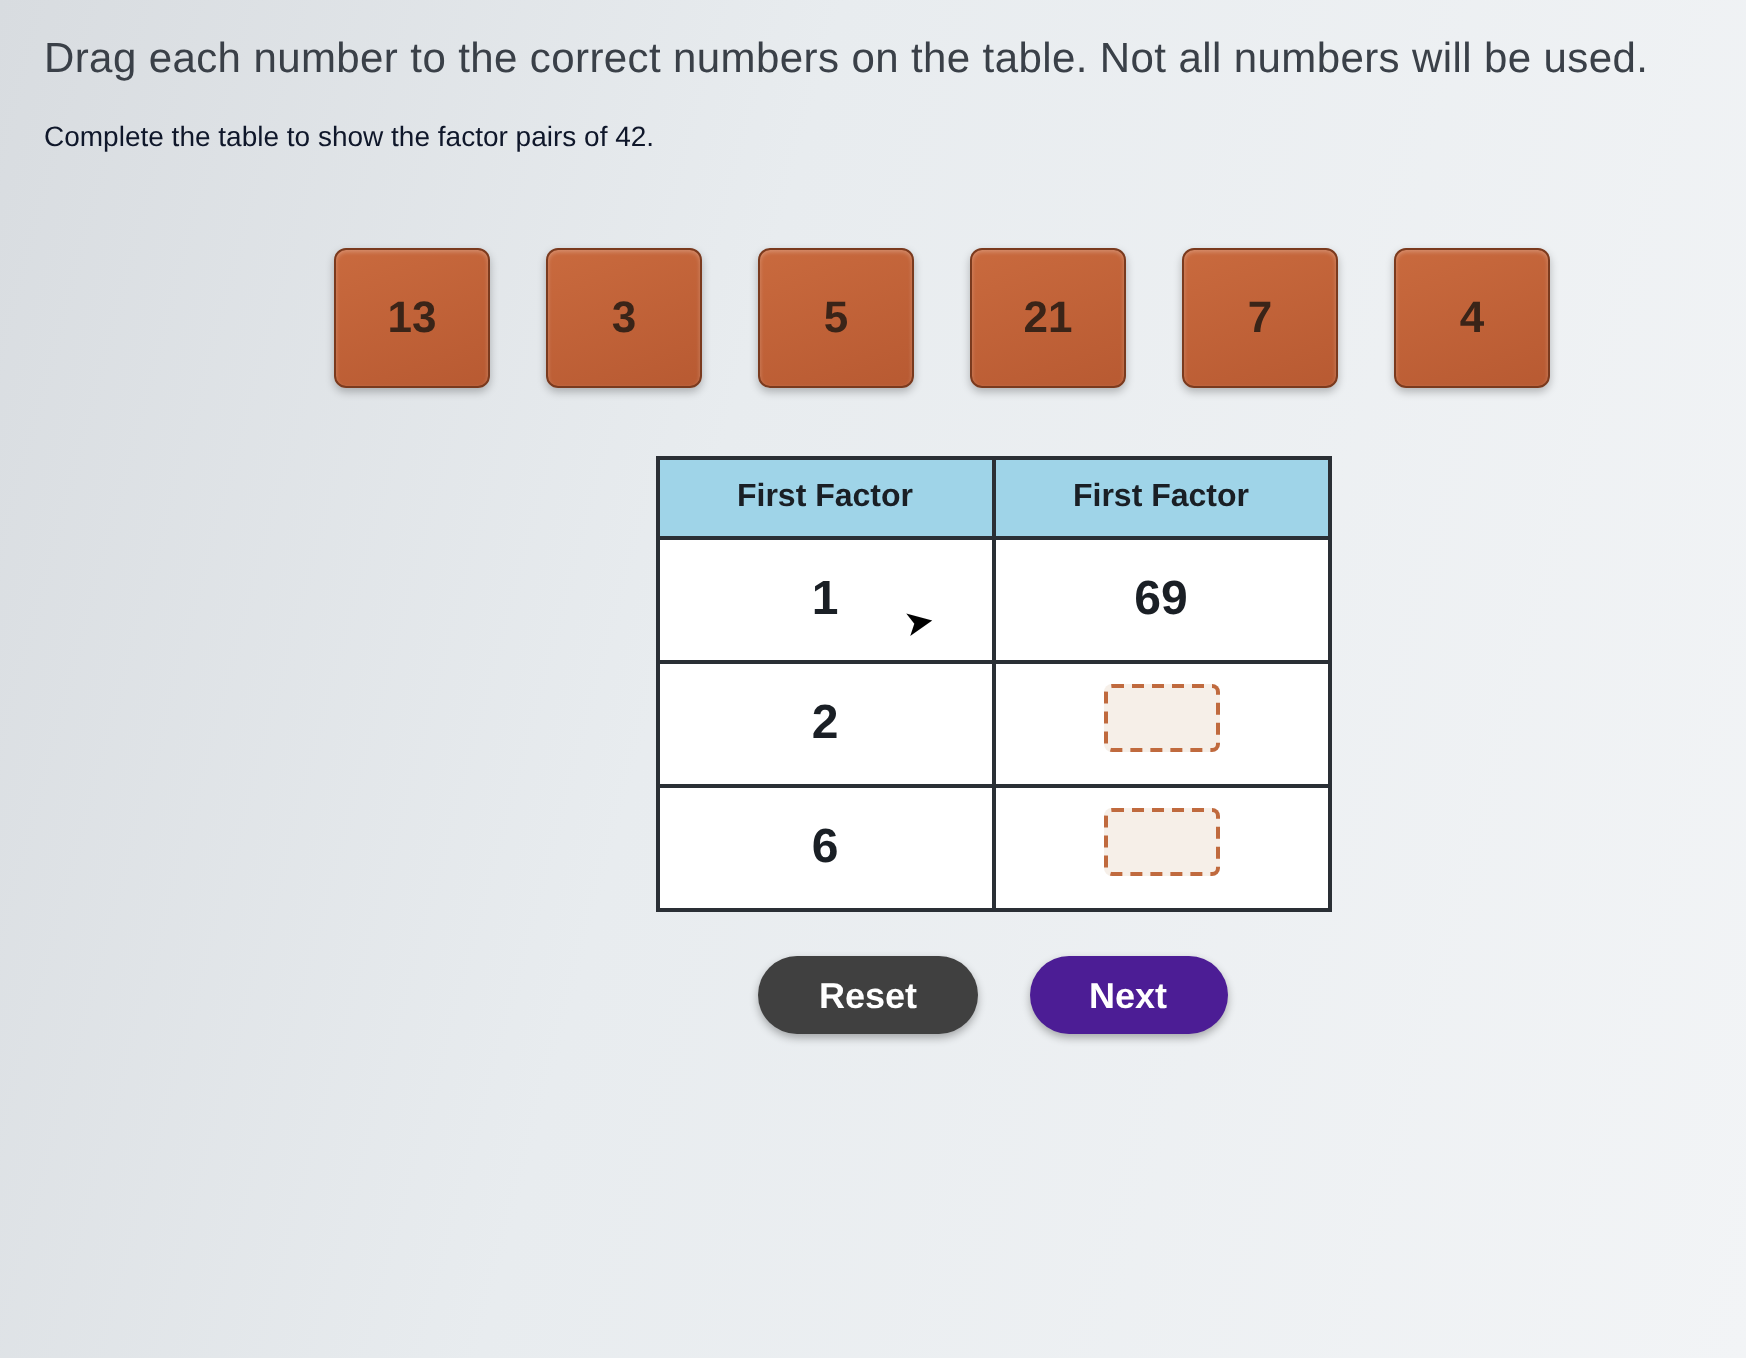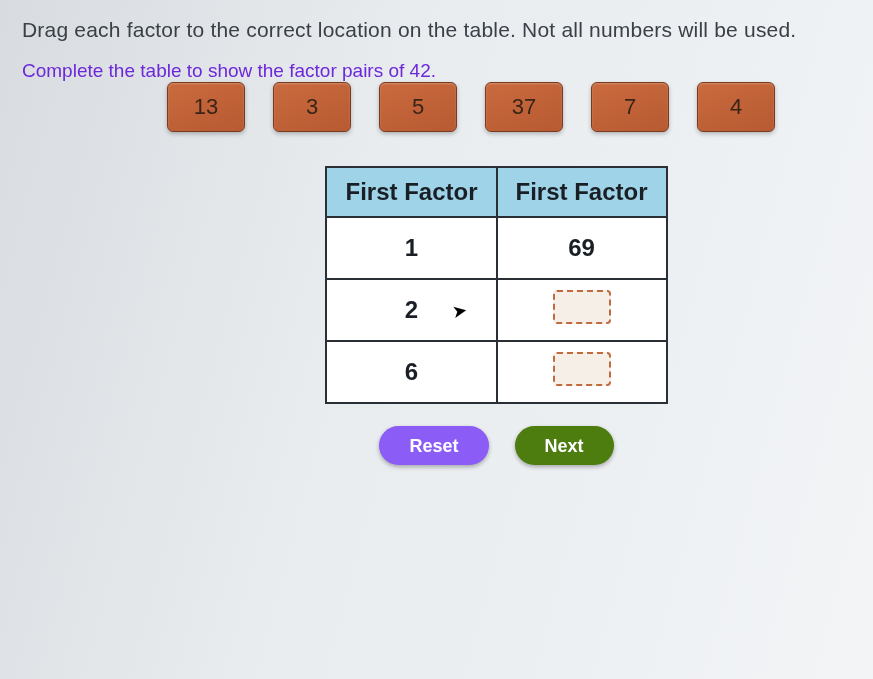"Drag each factor to the" div.prompt-line1 { text: factor to the correct location -> number to the correct numbers }
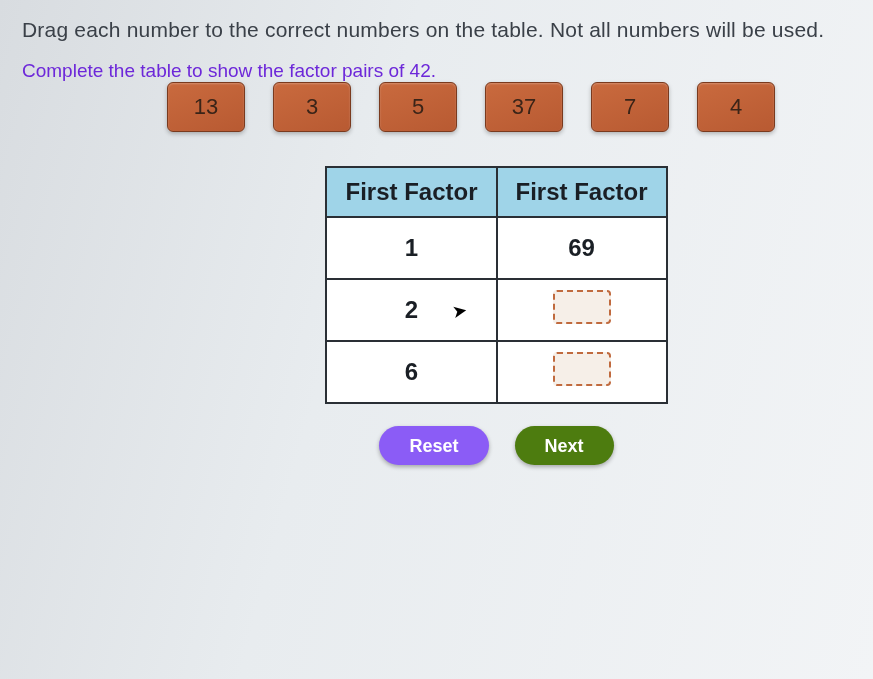"Complete the table to show" .prompt-line2 { color: #6d28d9 -> #0f172a; font-size: 19px -> 14px; margin-bottom: none -> 48px }
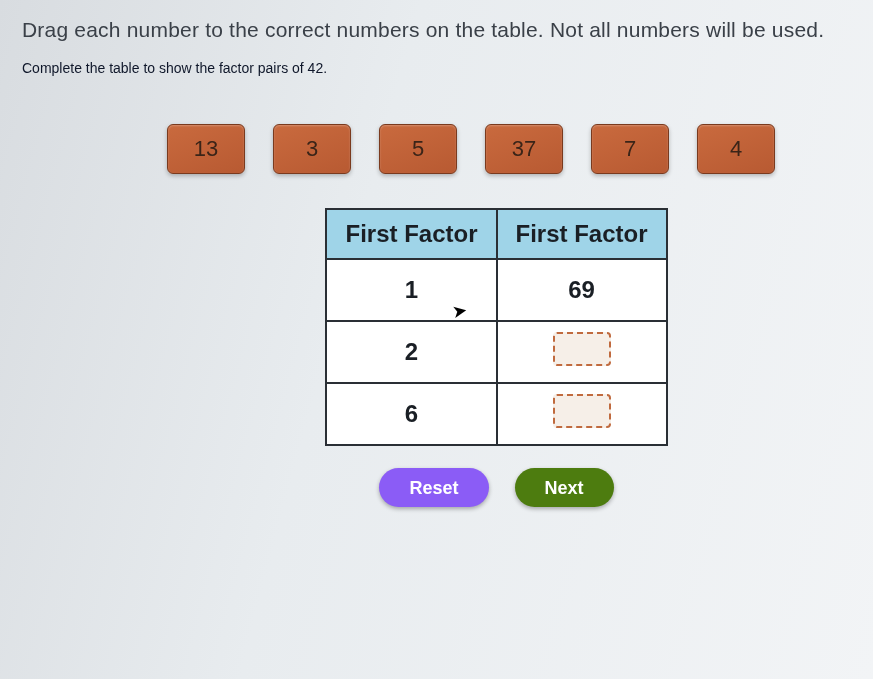"13" .tile { font-weight: 400 -> 700; height: 50px -> 70px }
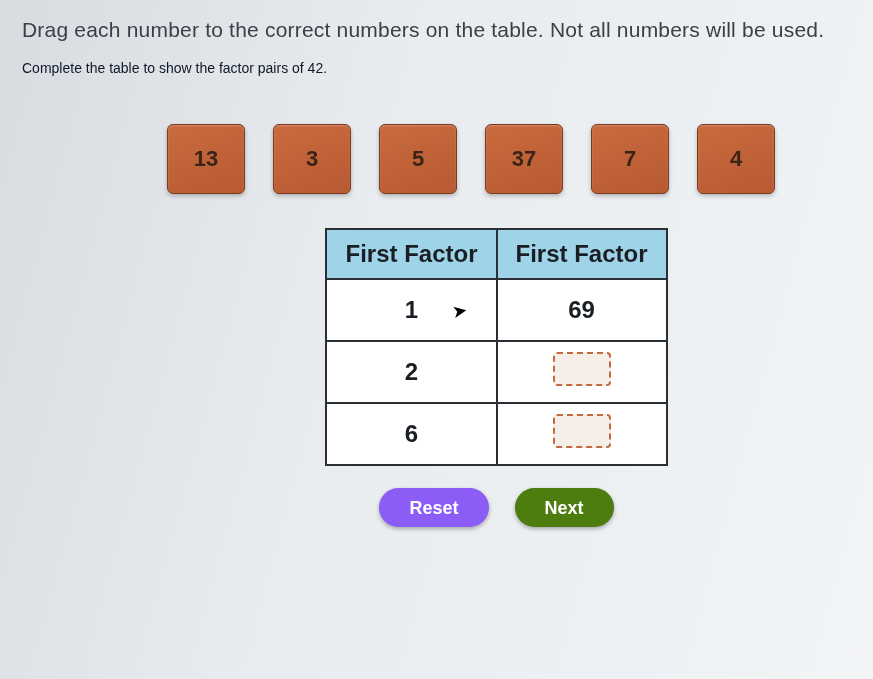"37" div.tile { text: 37 -> 21 }
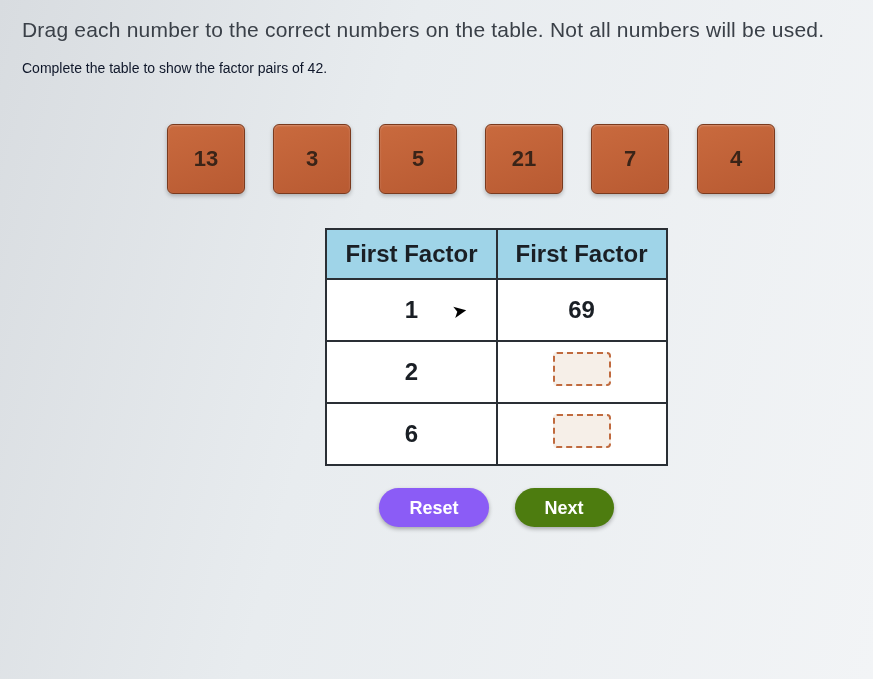"First Factor" table.factor-table th { font-size: 24px -> 16px }
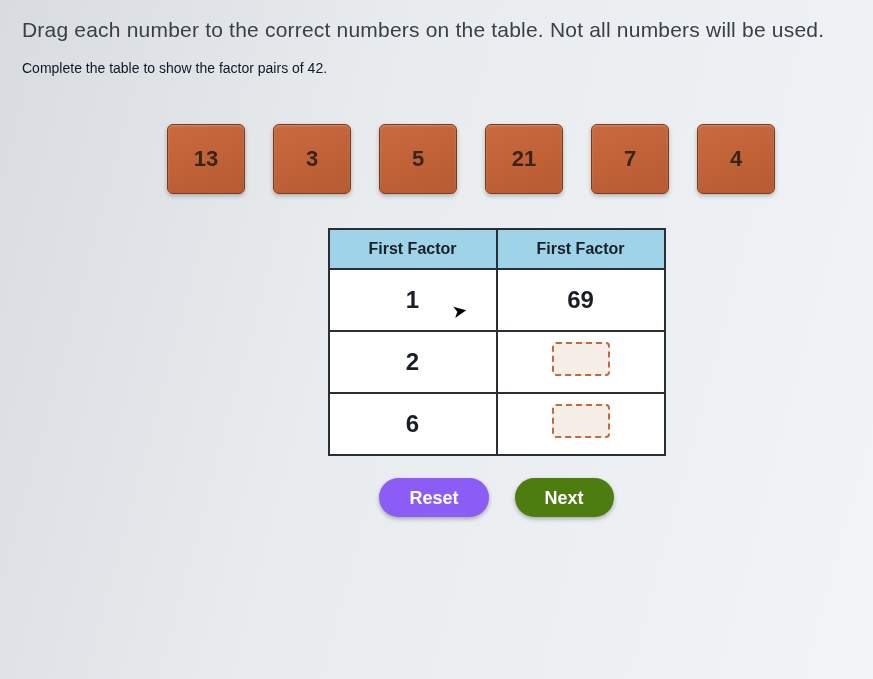"Reset" .btn-reset { background: #8b5cf6 -> #404040 }
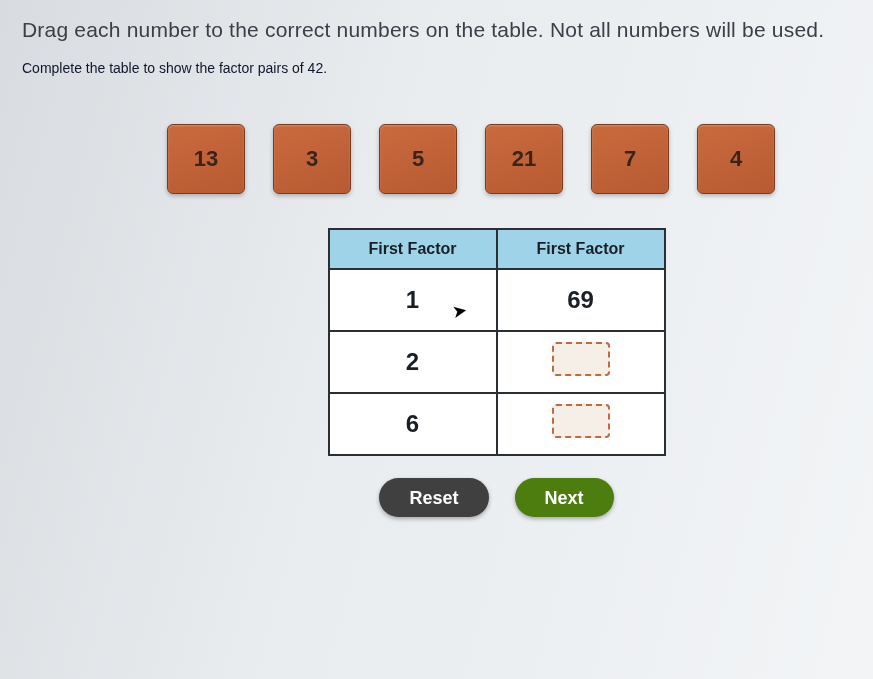"Next" .btn-next { background: #4d7c0f -> #4c1d95 }
